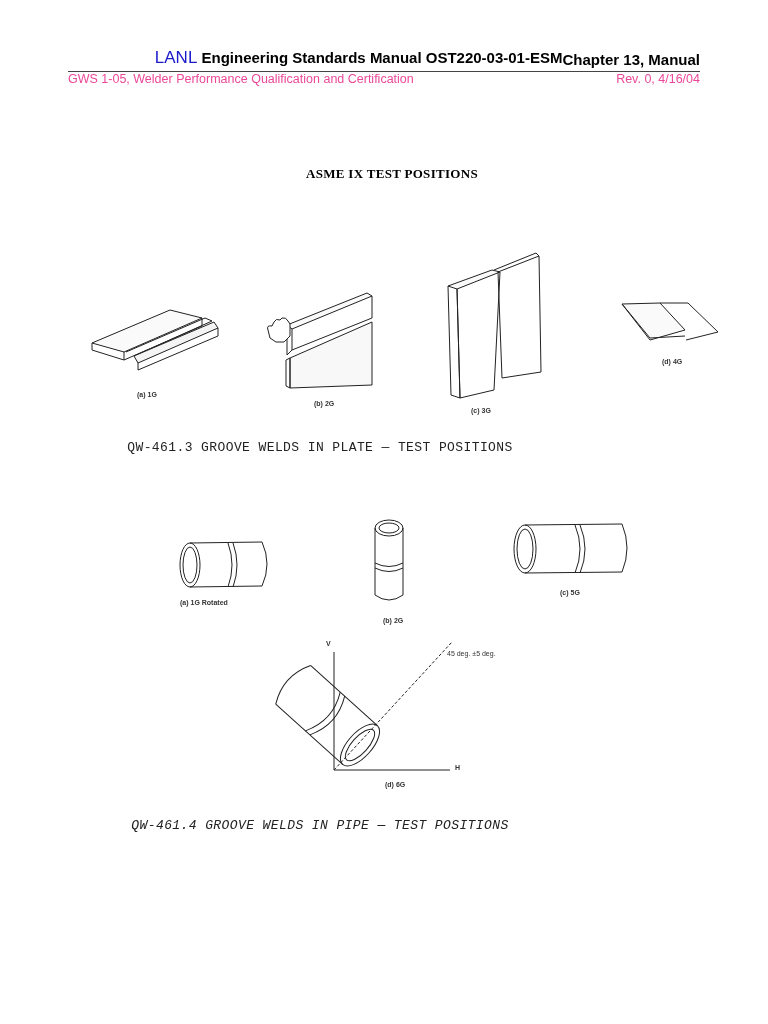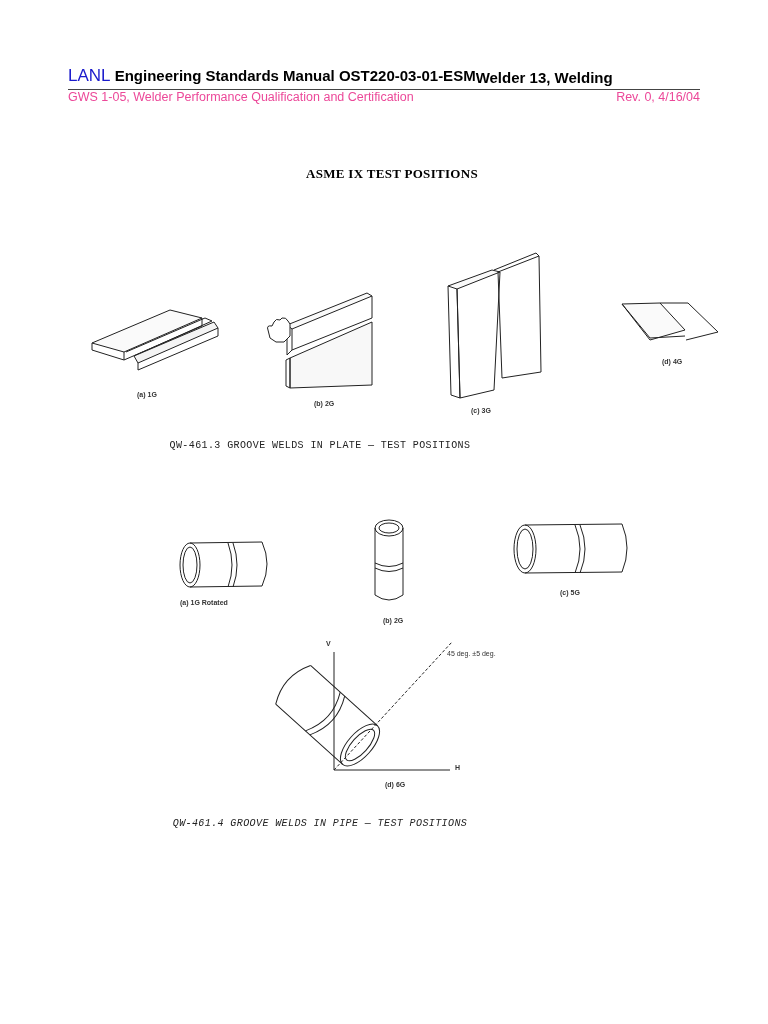"LANL Engineering Standards Manual" .hdr-row1 { justify-content: flex-start -> flex-end; margin-top: 18px -> none }
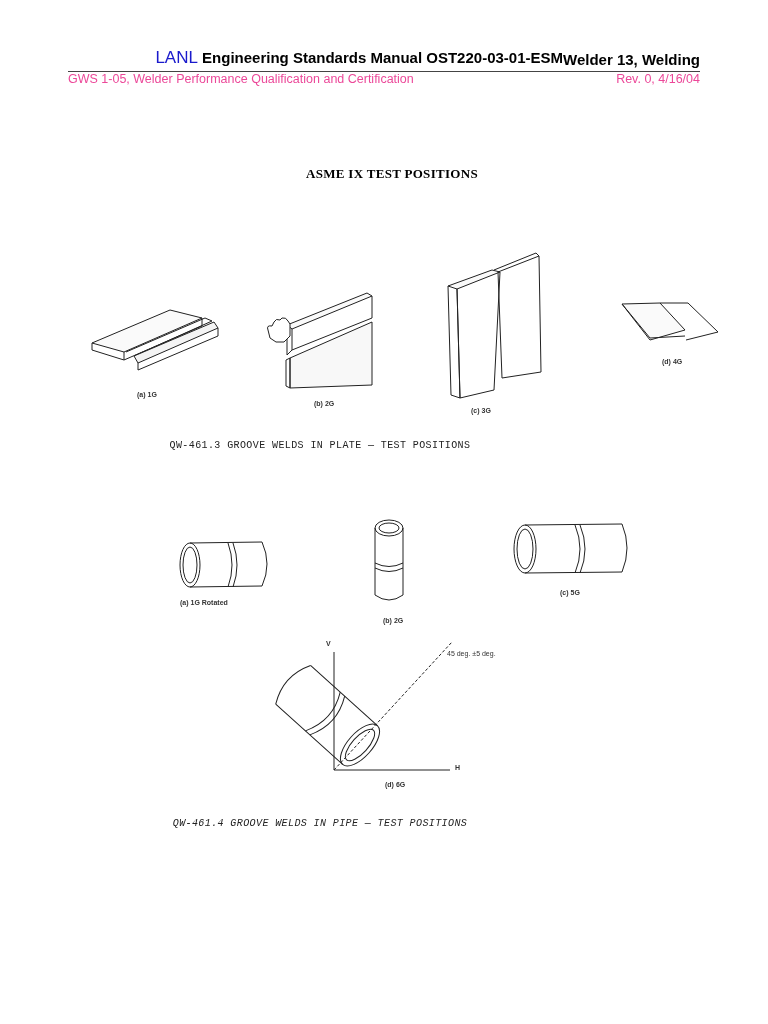"Welder 13, Welding" div { text: Welder 13, Welding -> Chapter 13, Manual }
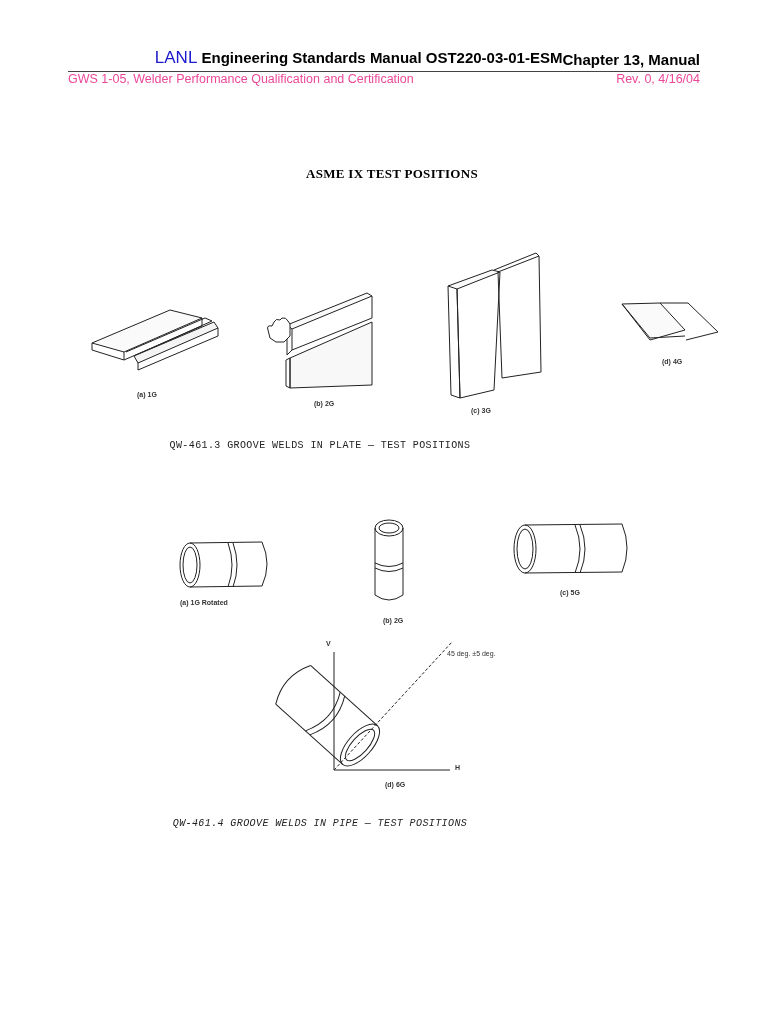"QW-461.3 GROOVE WELDS IN PLATE" .caption { font-size: 10px -> 13px }
